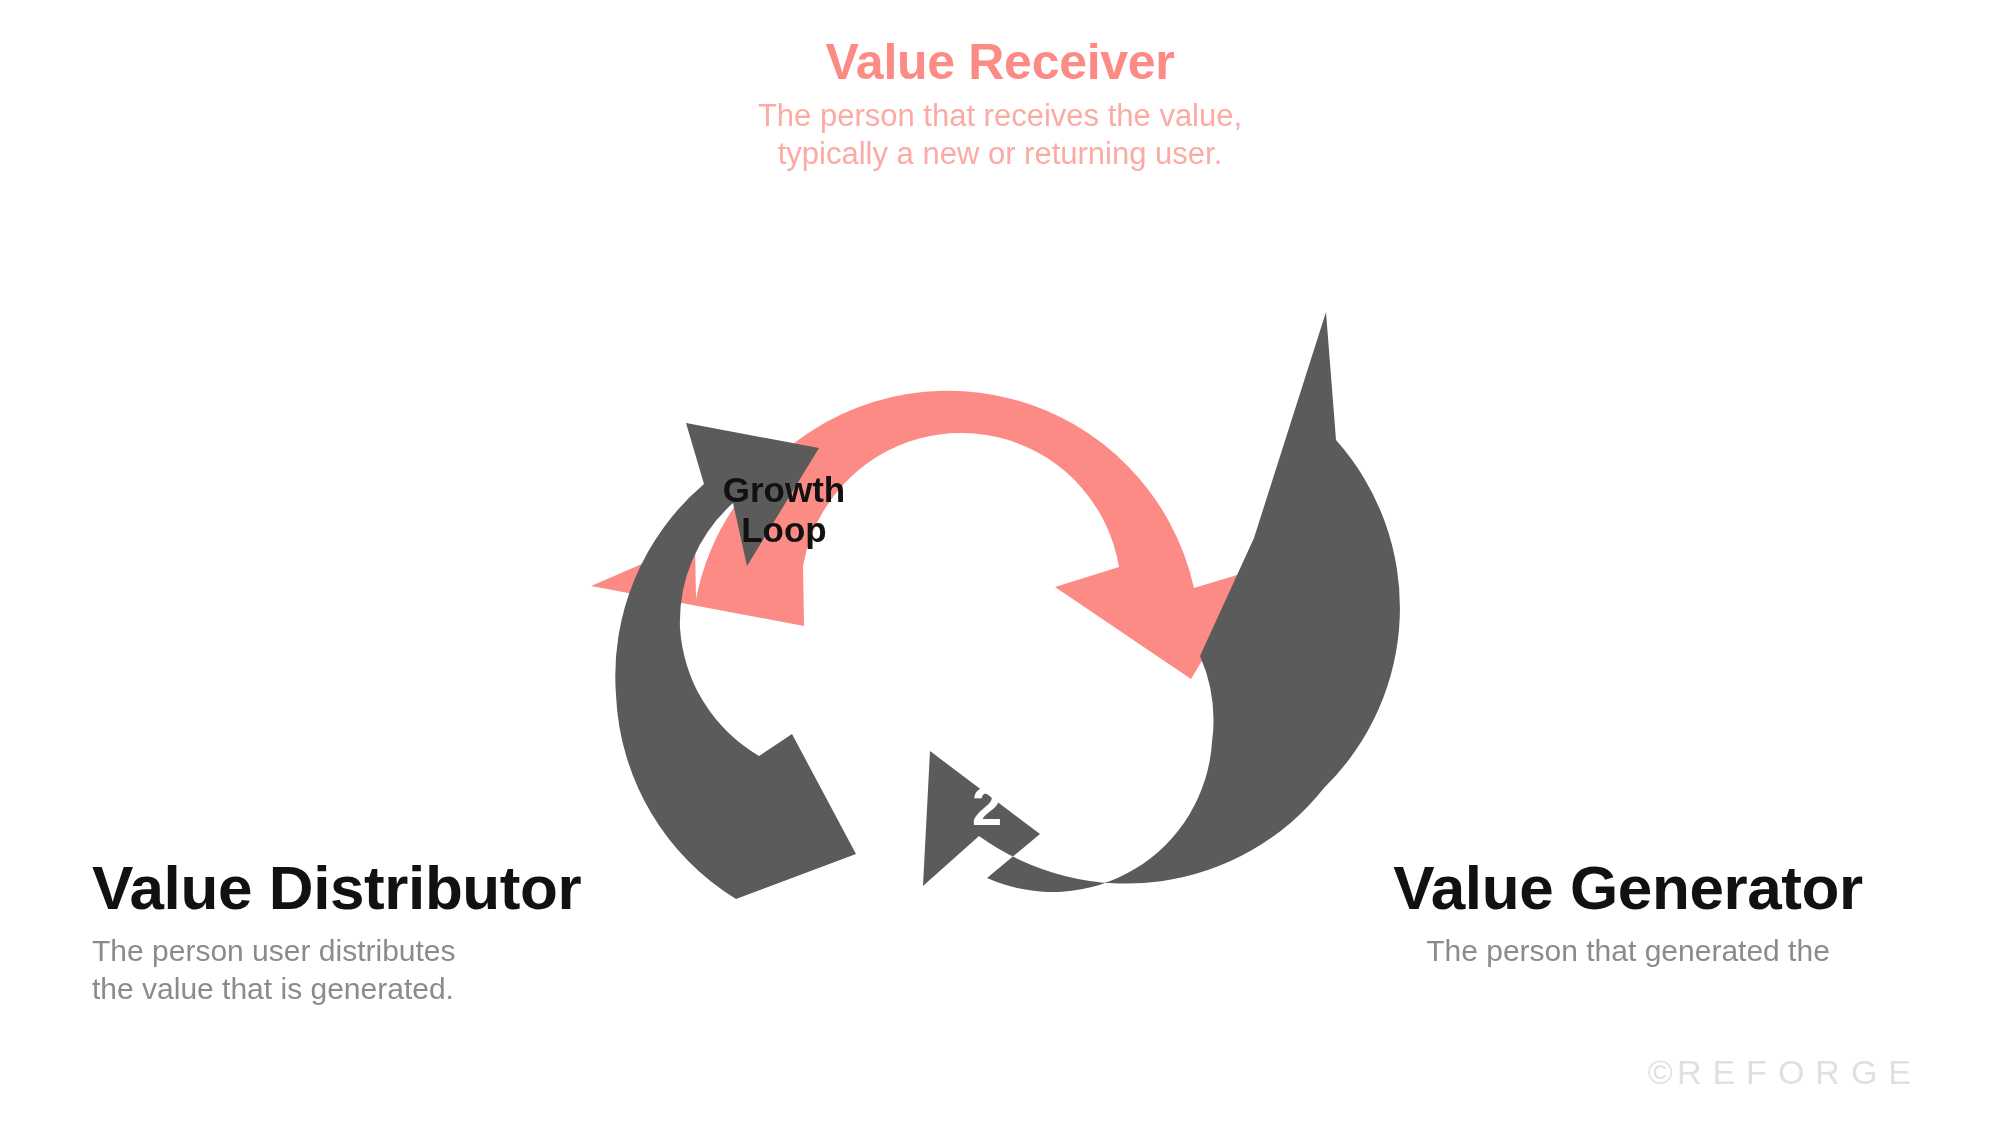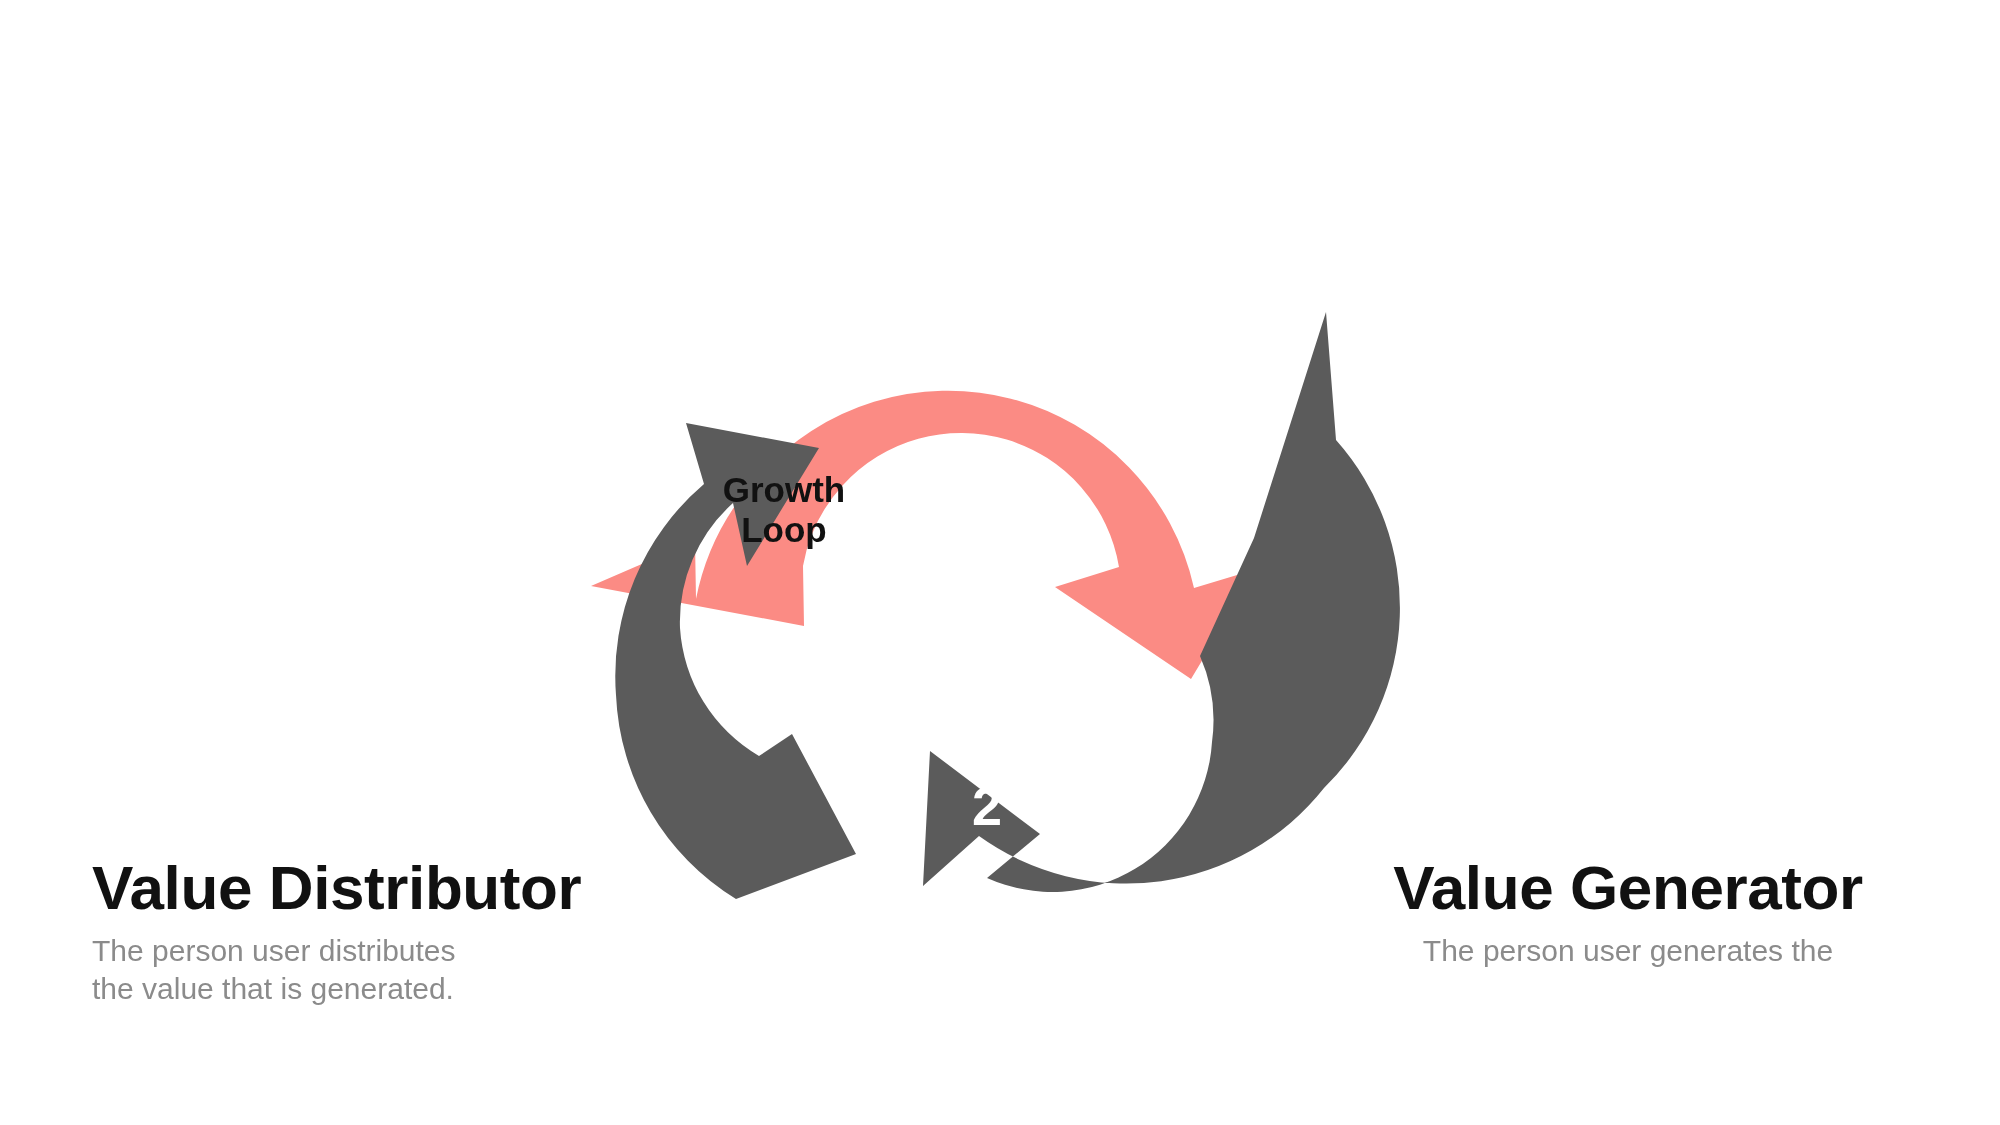"Value Receiver" div.top-label { html: none -> <div> <div>Value Receiver</div> <div> <span>The person that receives the value,</span><br> <span>typically a new or returning user.</span> </div> </div> }
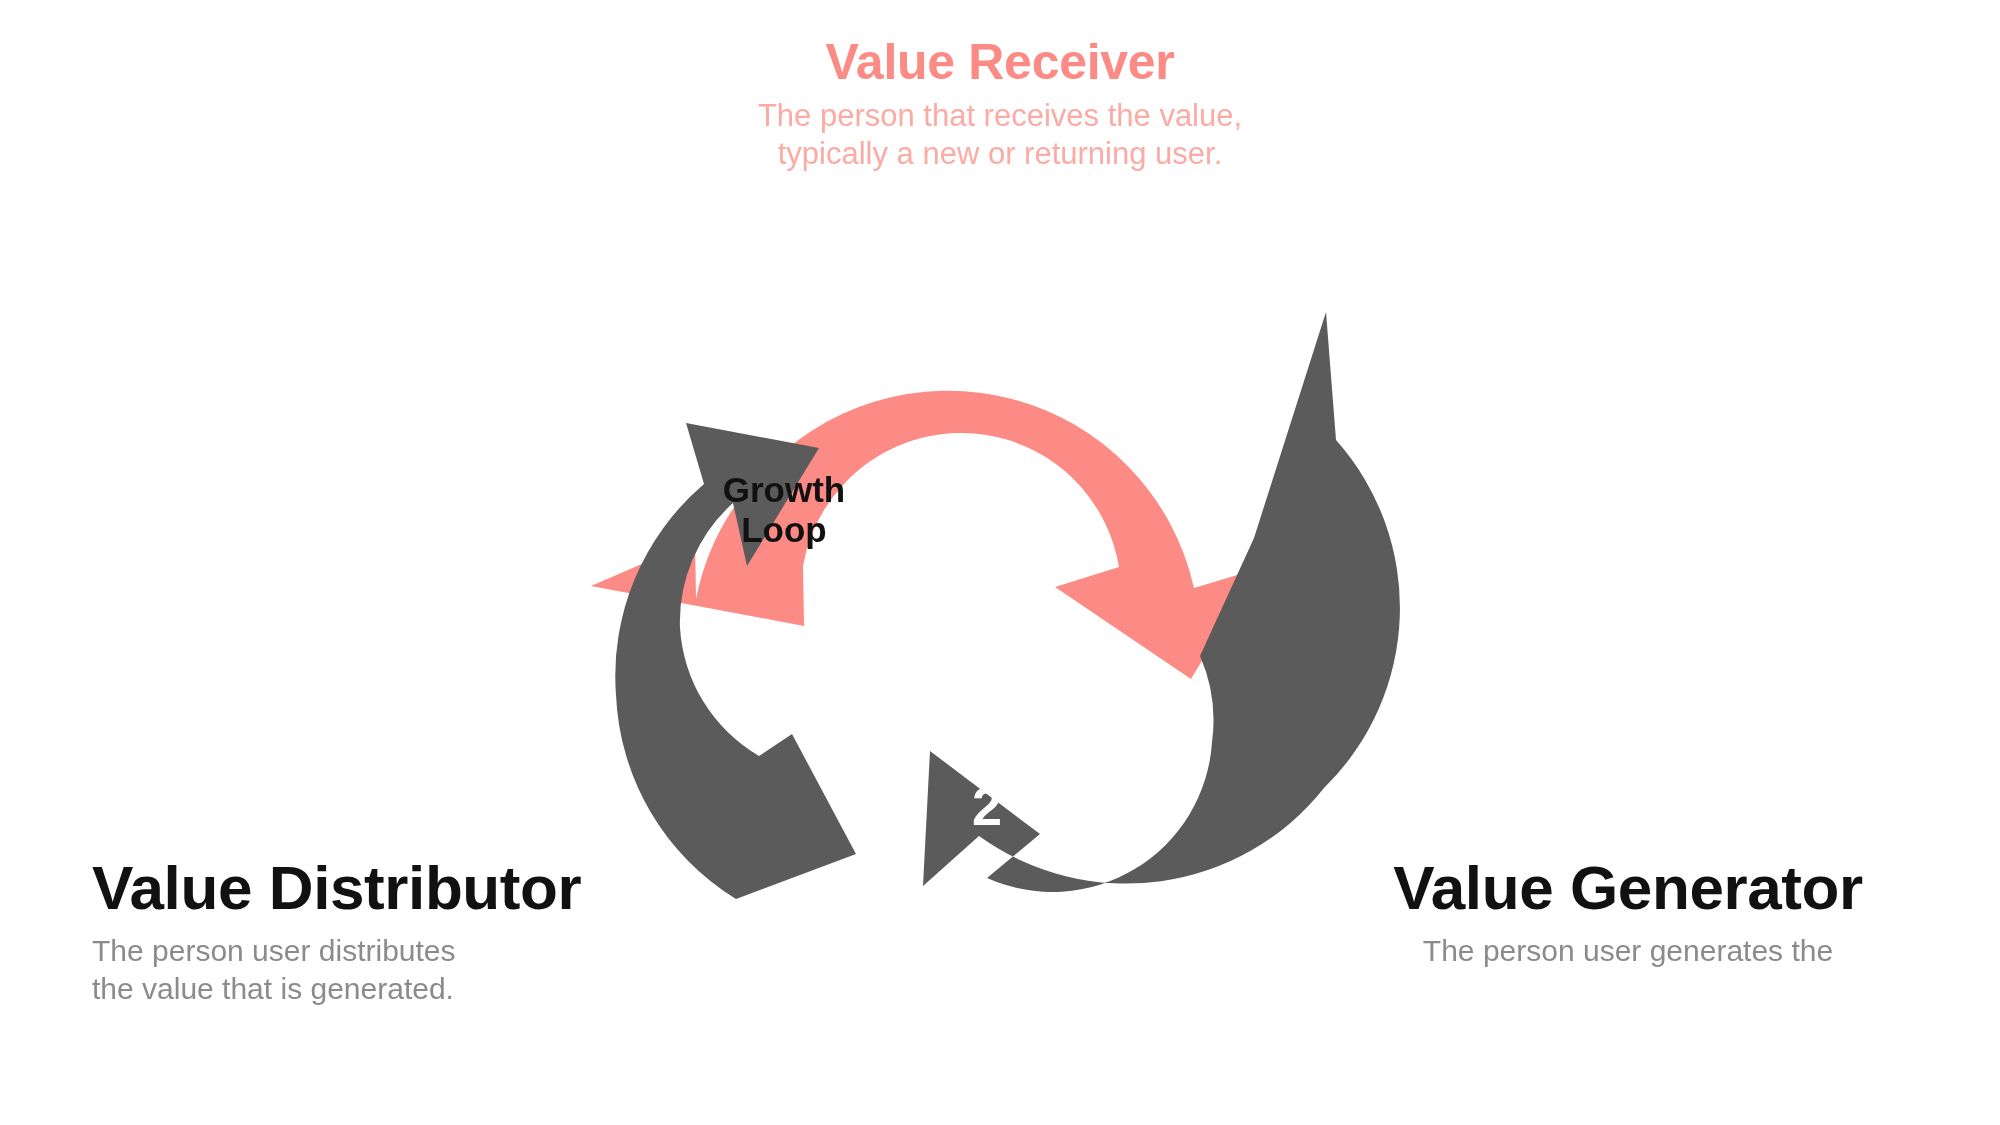"The person user generates the" span { text: user generates -> that generated }
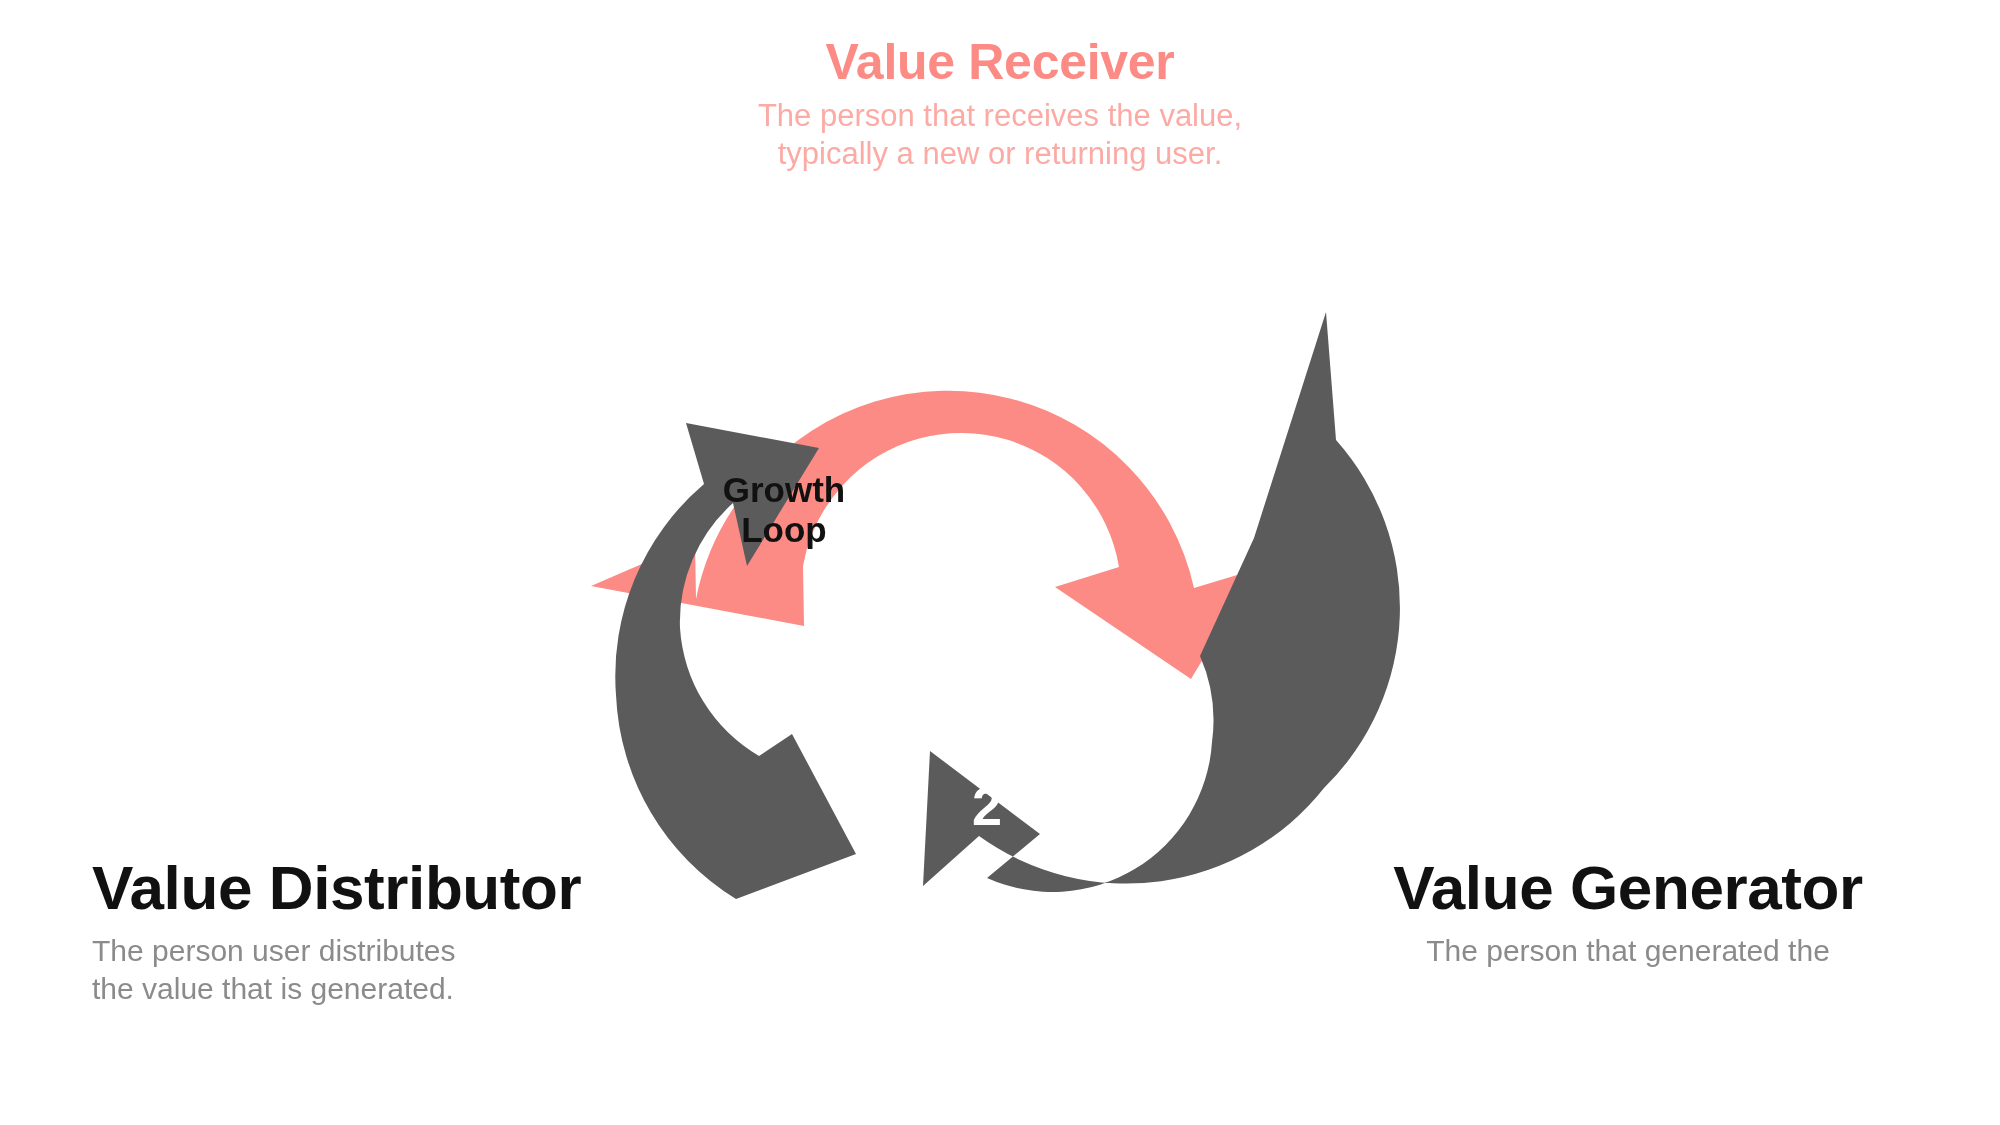"©REFORGE" div { html: none -> <div> <span>©</span><span>REFORGE</span> </div> }
